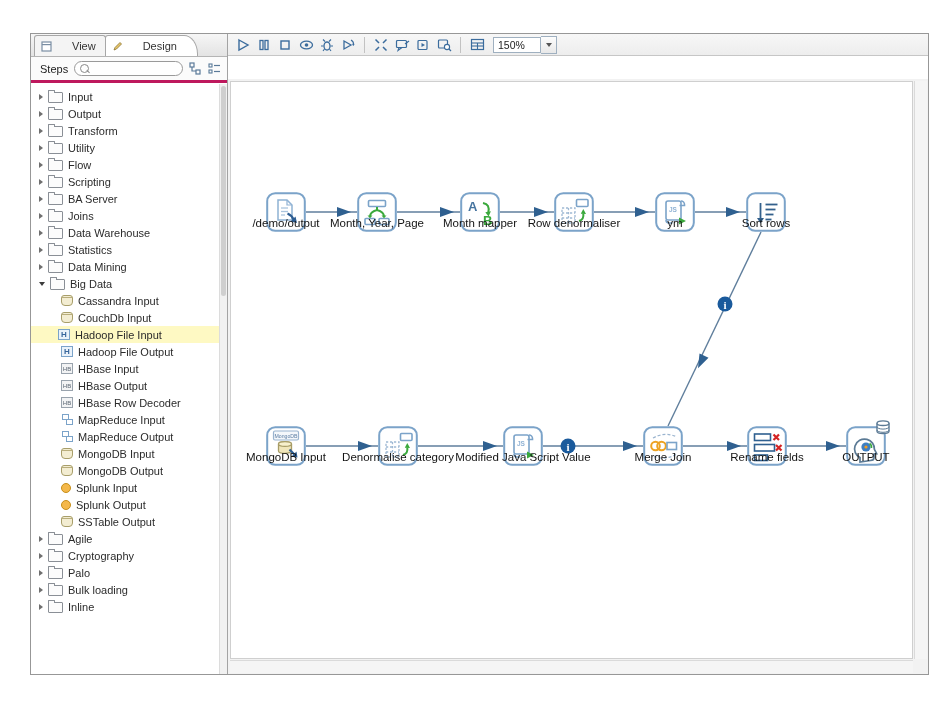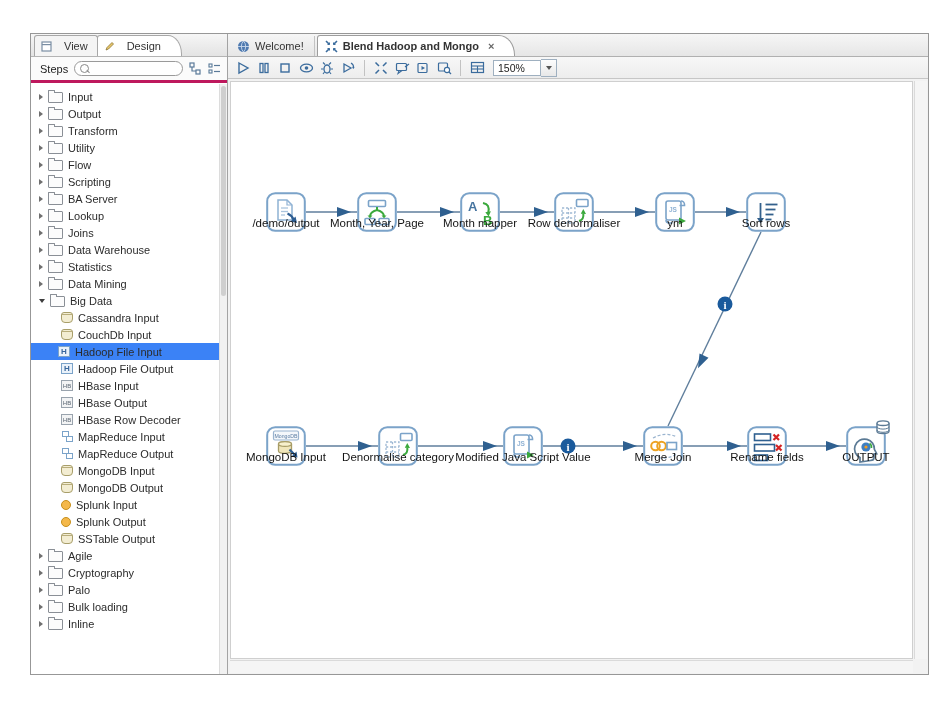"View" .stab { gap: 12px -> 20px }
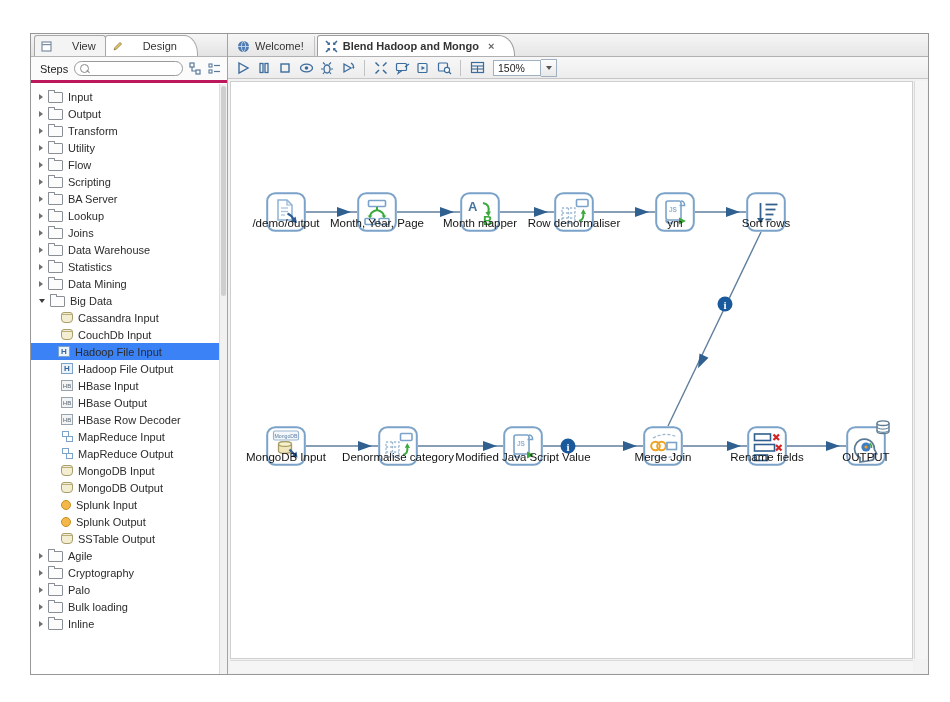"Welcome!" div.main-tabs { html: <div> <div> <svg> <circle></circle> <path></path> </svg> <span>Welcome!</span> </div> <div> <svg> <path></path> <path></path> </svg> <span>Blend Hadoop and Mongo</span> <span>×</span> </div> </div> -> none }
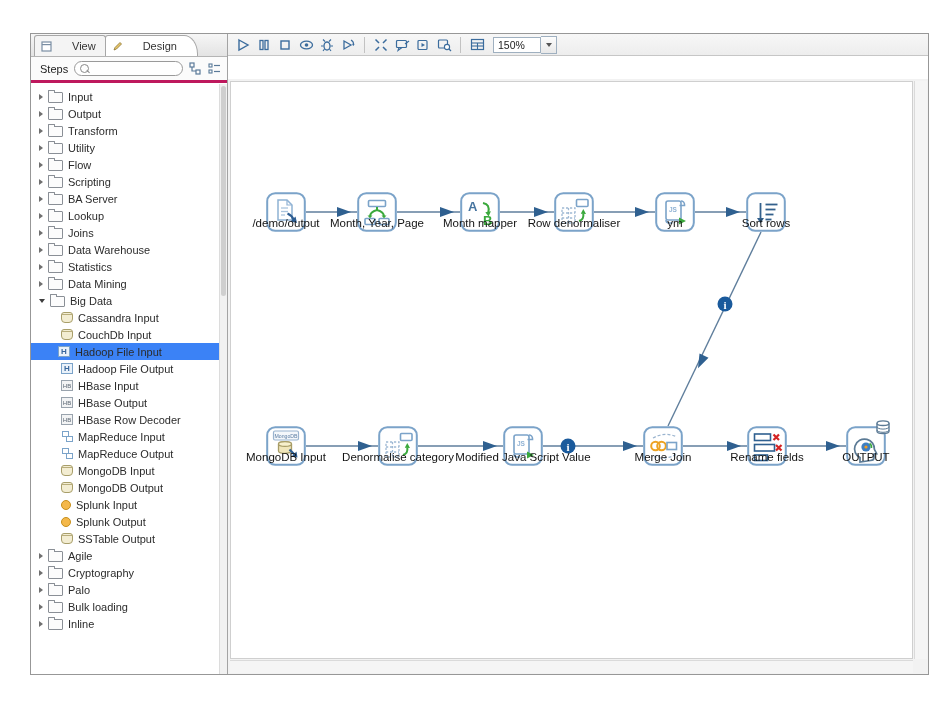"Lookup" div.cat-row { html: <div> <span></span> <span></span> <span>Lookup</span> </div> -> none }
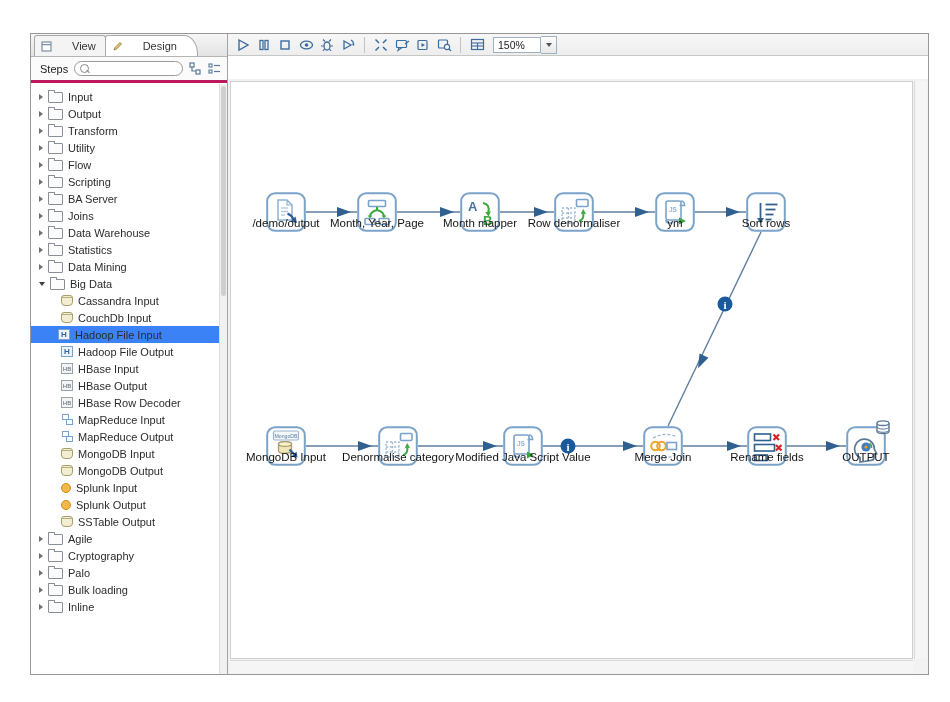"Hadoop File Input" .child-row.selected { background: #3b82f6 -> #fef9c3 }
